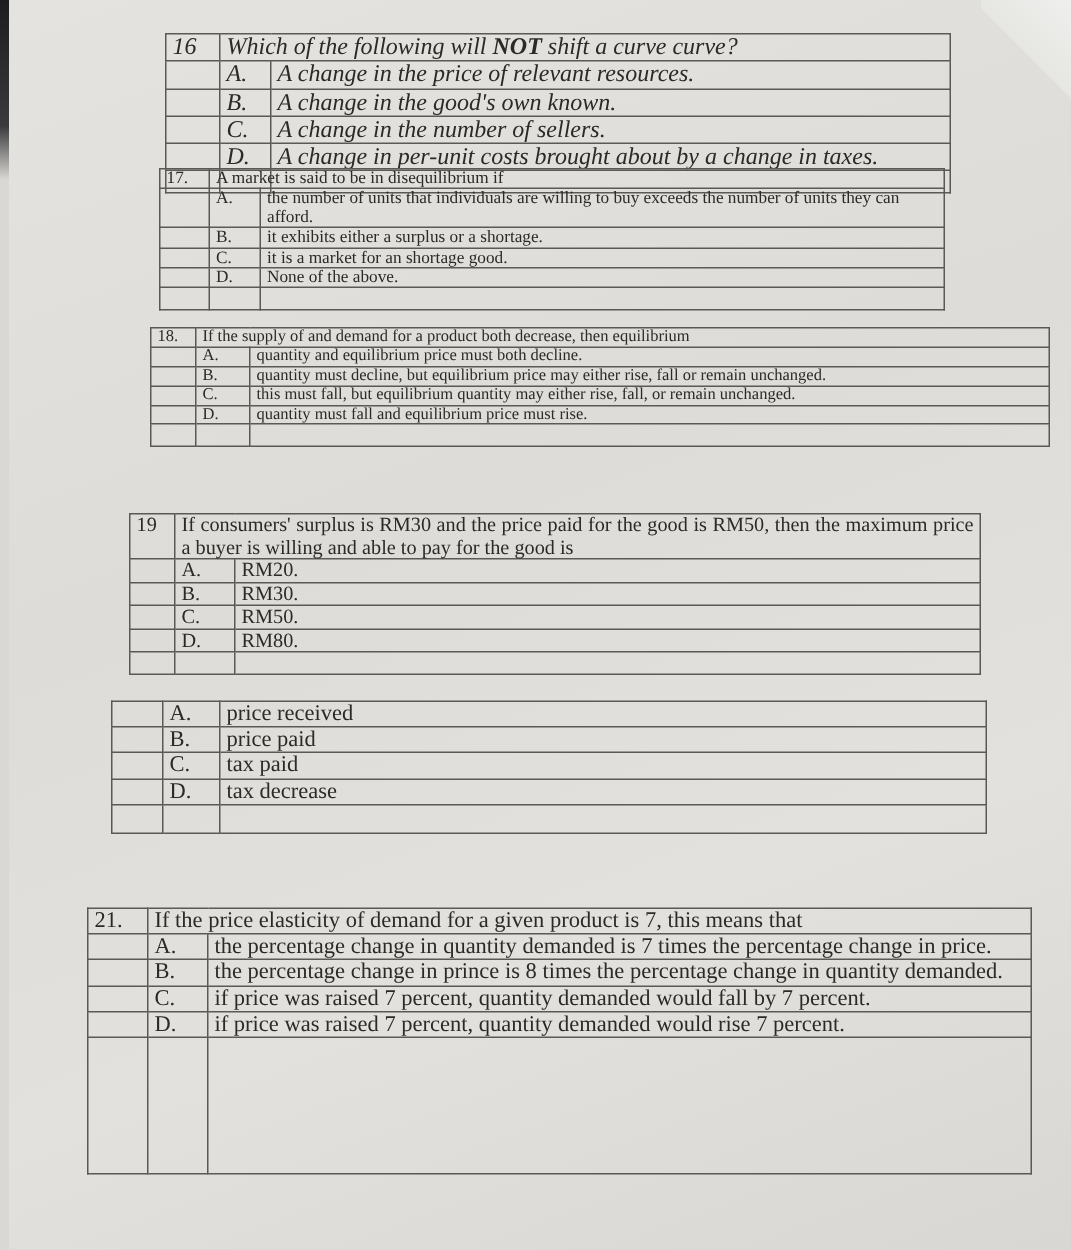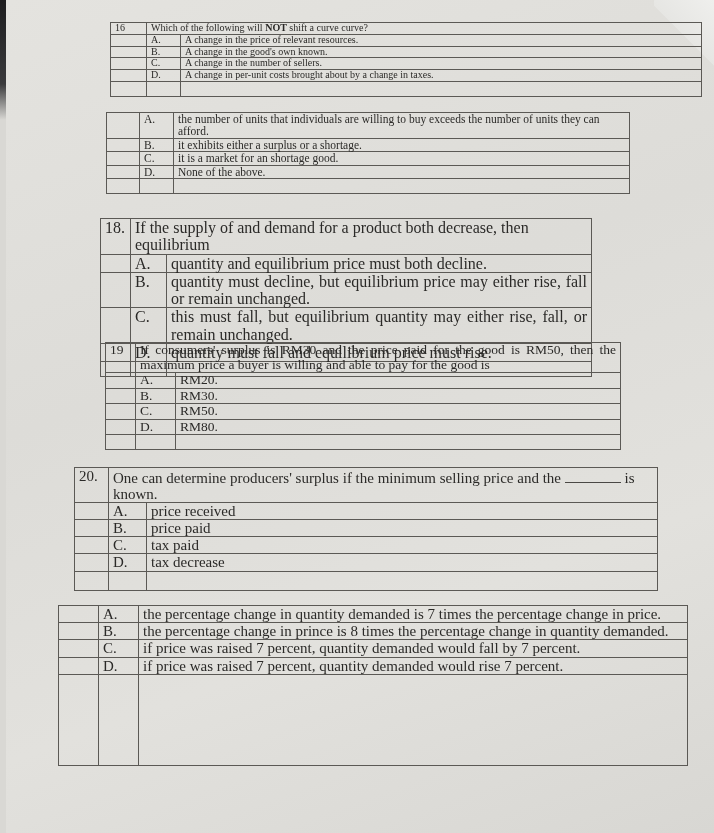"16" table.q { font-size: 10px -> 16px; font-style: none -> italic; width: 592px -> 524px }
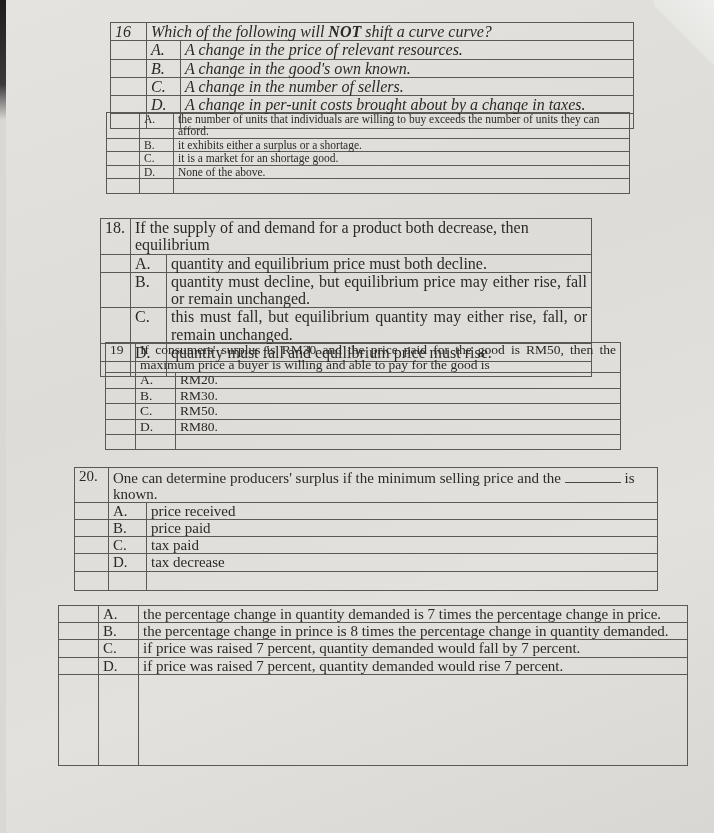"17." tr { html: none -> <tr> <td>17.</td> <td>A market is said to be in disequilibrium if</td> </tr> }
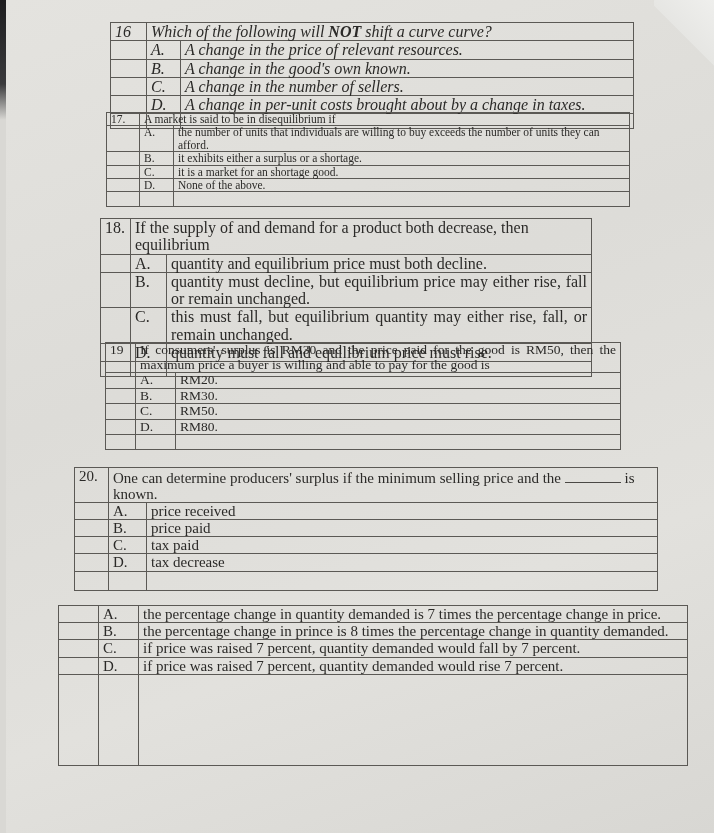"18." table.q { font-size: 16px -> 11px; width: 492px -> 600px }
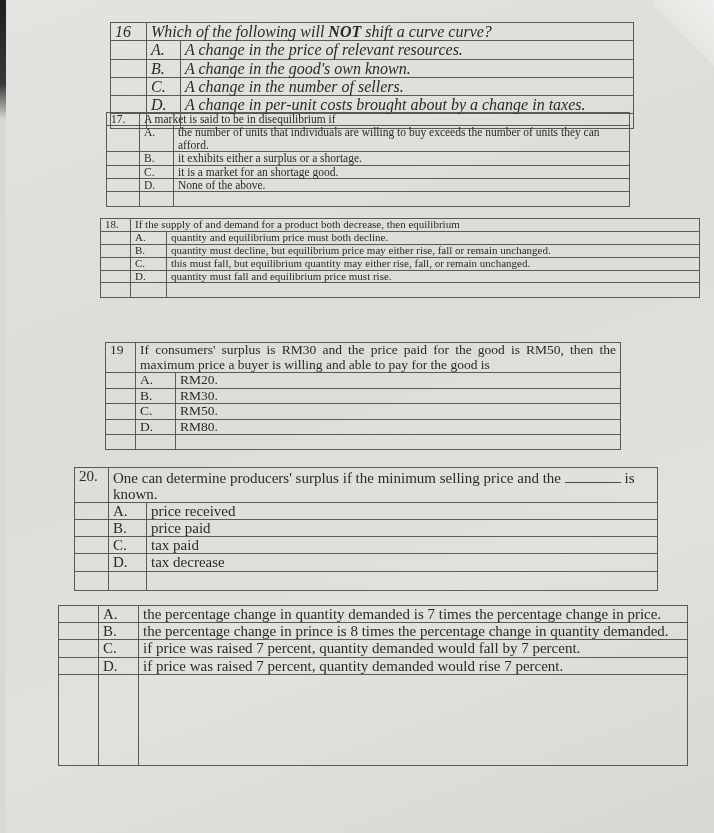"19" table.q { margin-left: 19px -> none; width: 516px -> 568px }
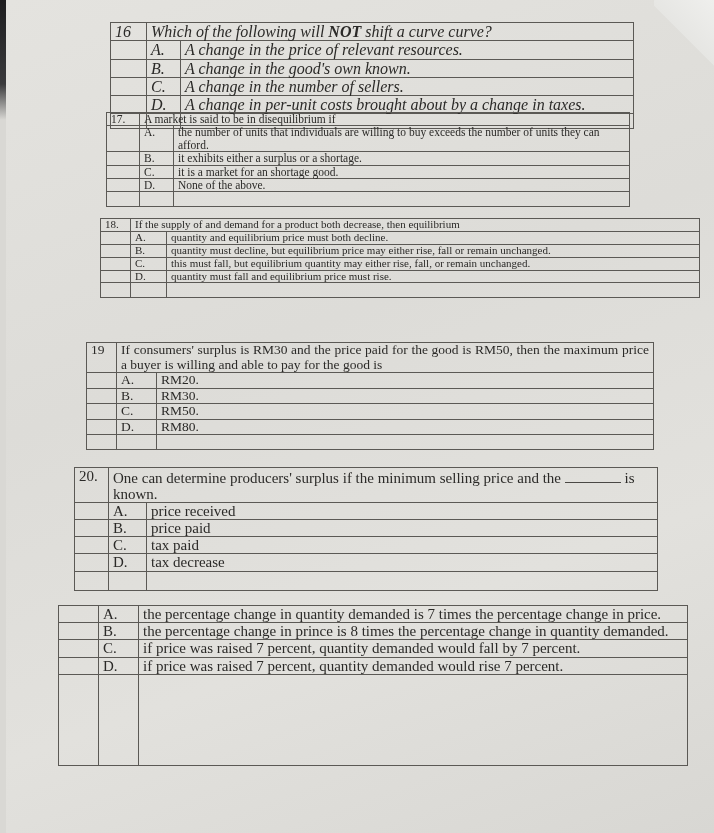"20." tr { html: <tr> <td>20.</td> <td><span>One can determine producers' surplus if the minimum selling price and the </span><span></span><span> is known.</span></td> </tr> -> none }
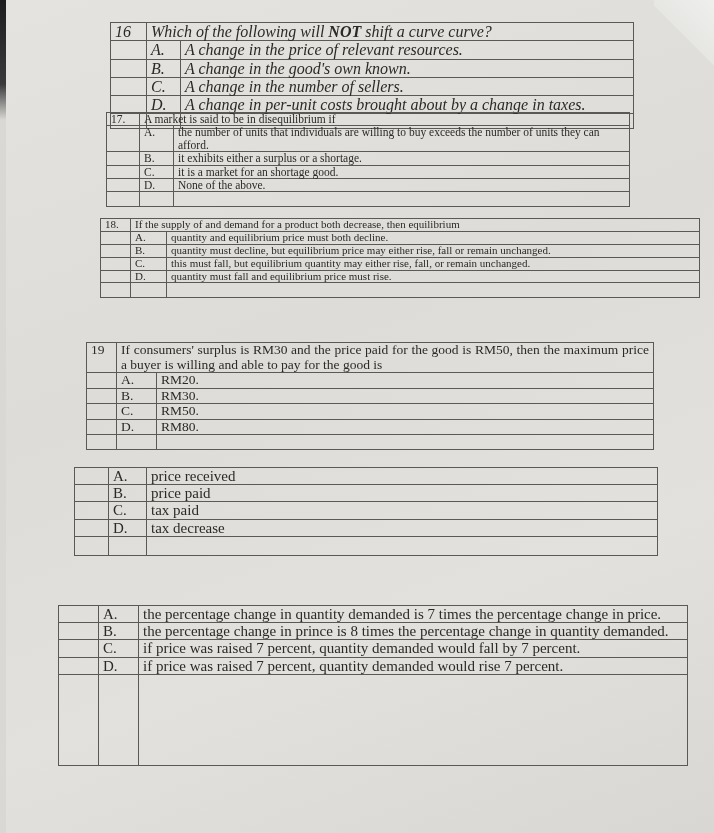"21." tr { html: none -> <tr> <td>21.</td> <td>If the price elasticity of demand for a given product is 7, this means that</td> </tr> }
